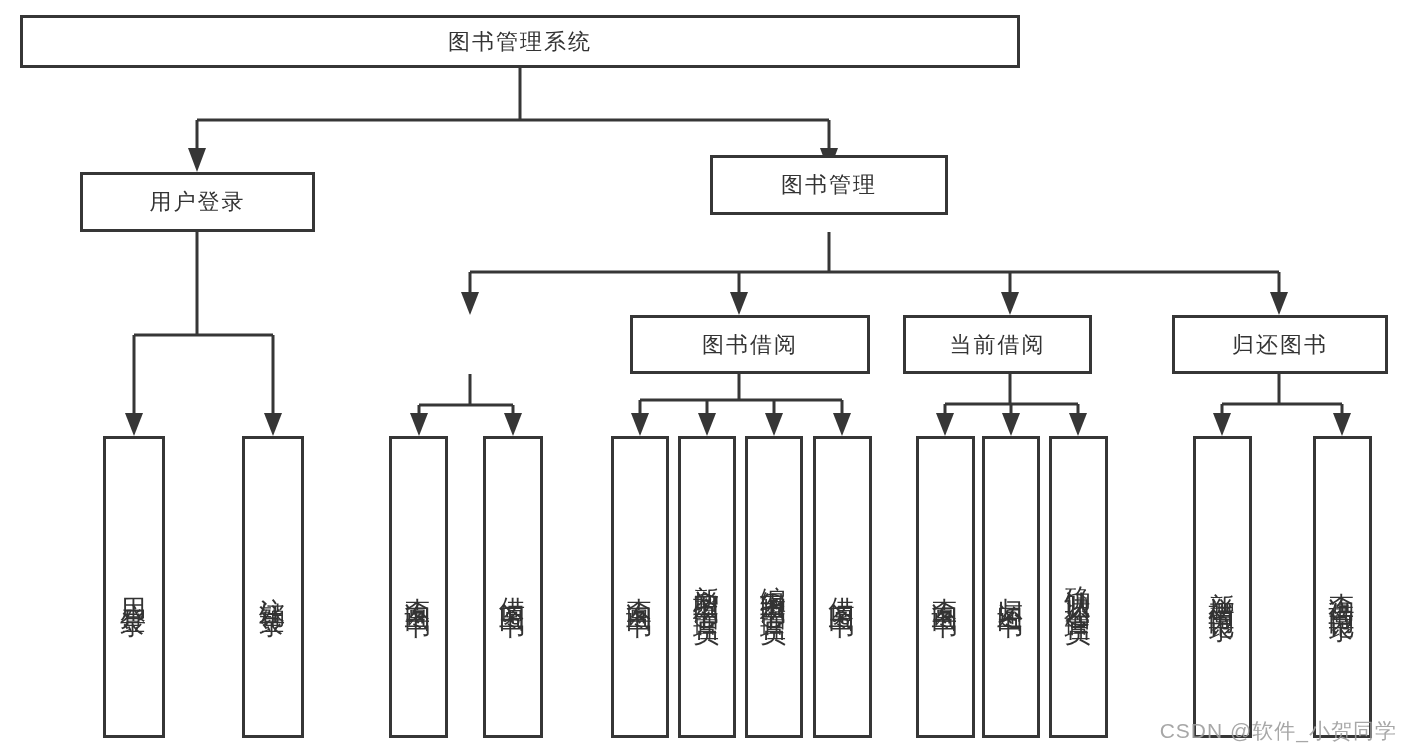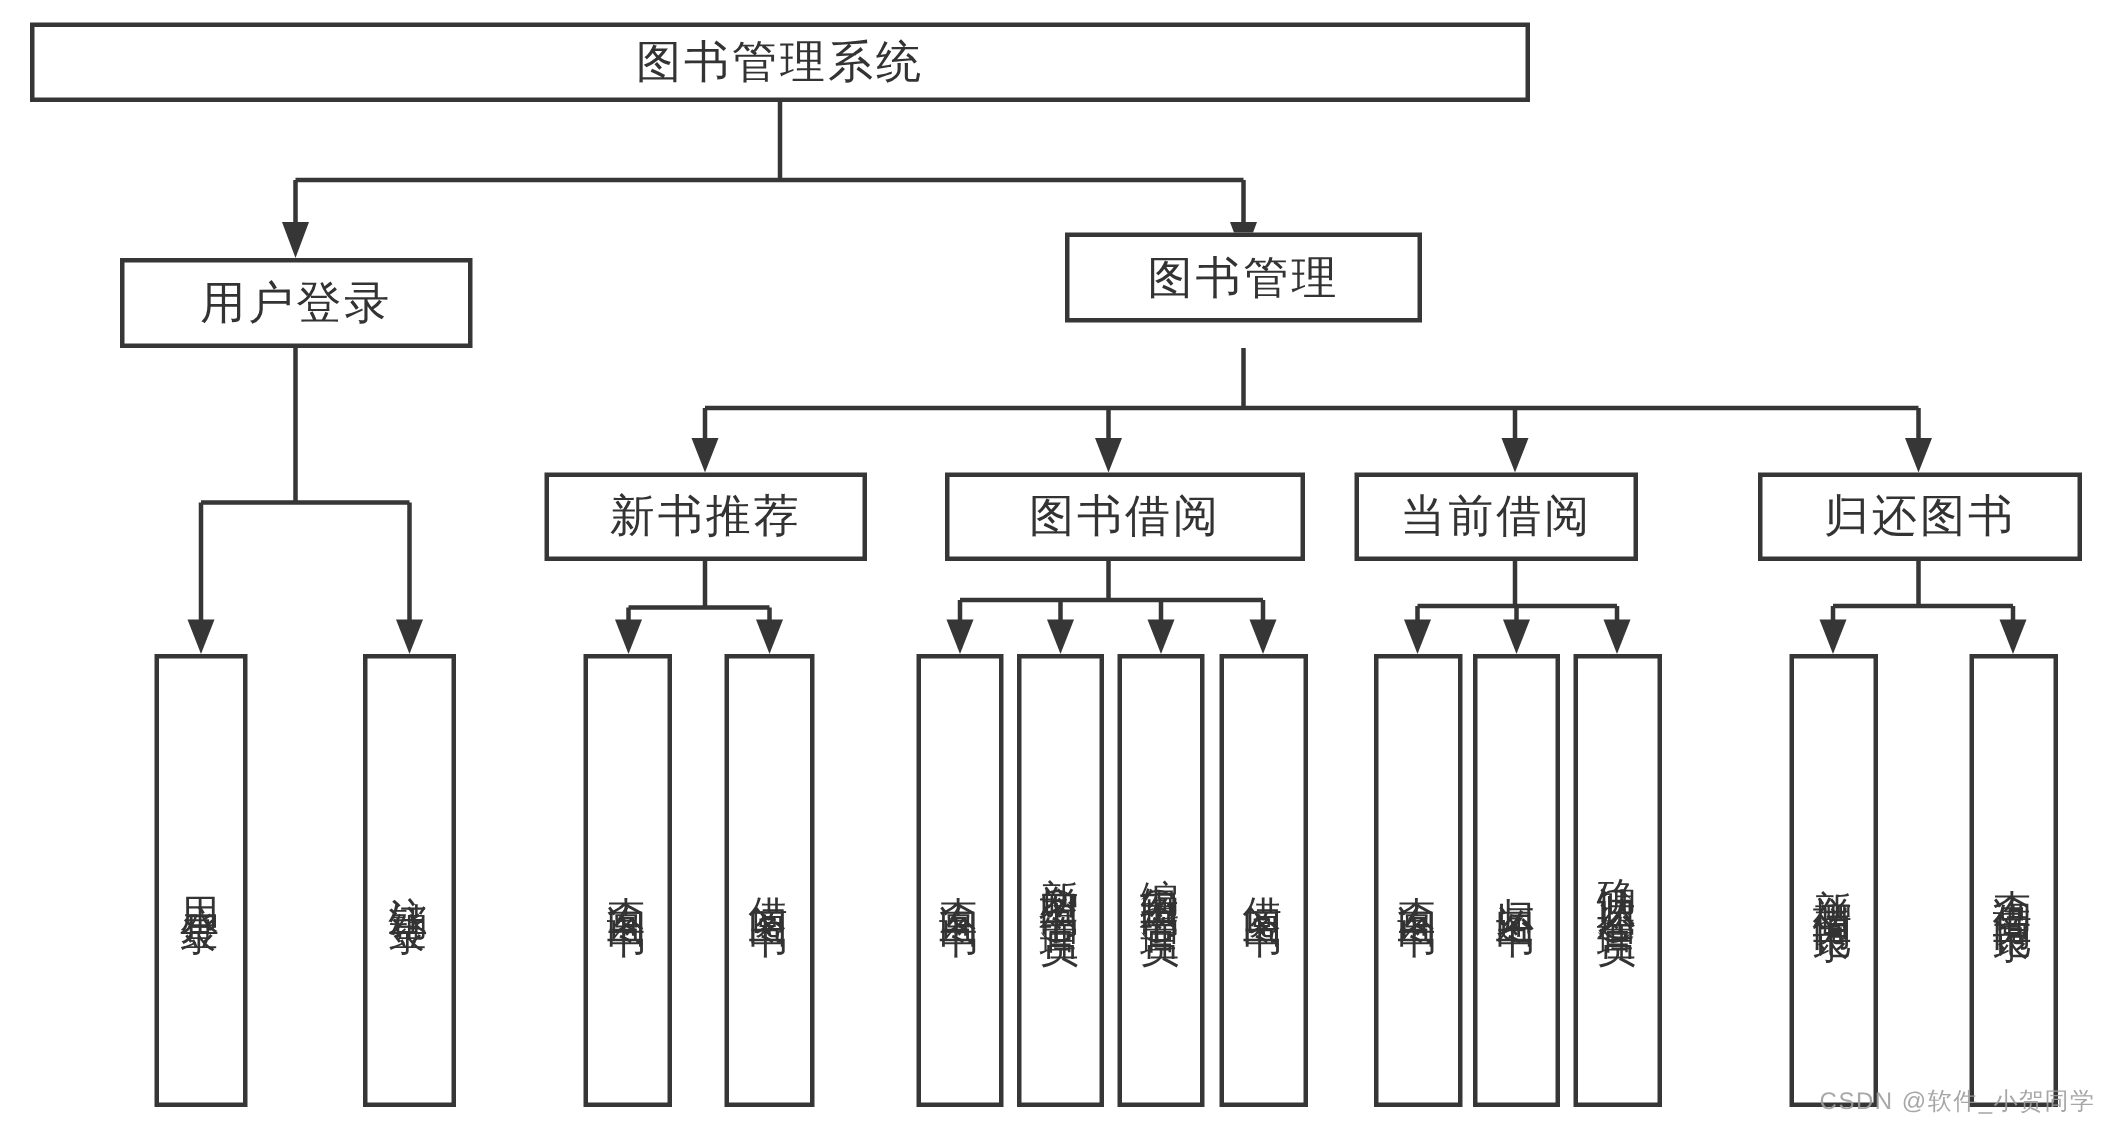"图书管理系统" .node { font-size: 30px -> 22px }
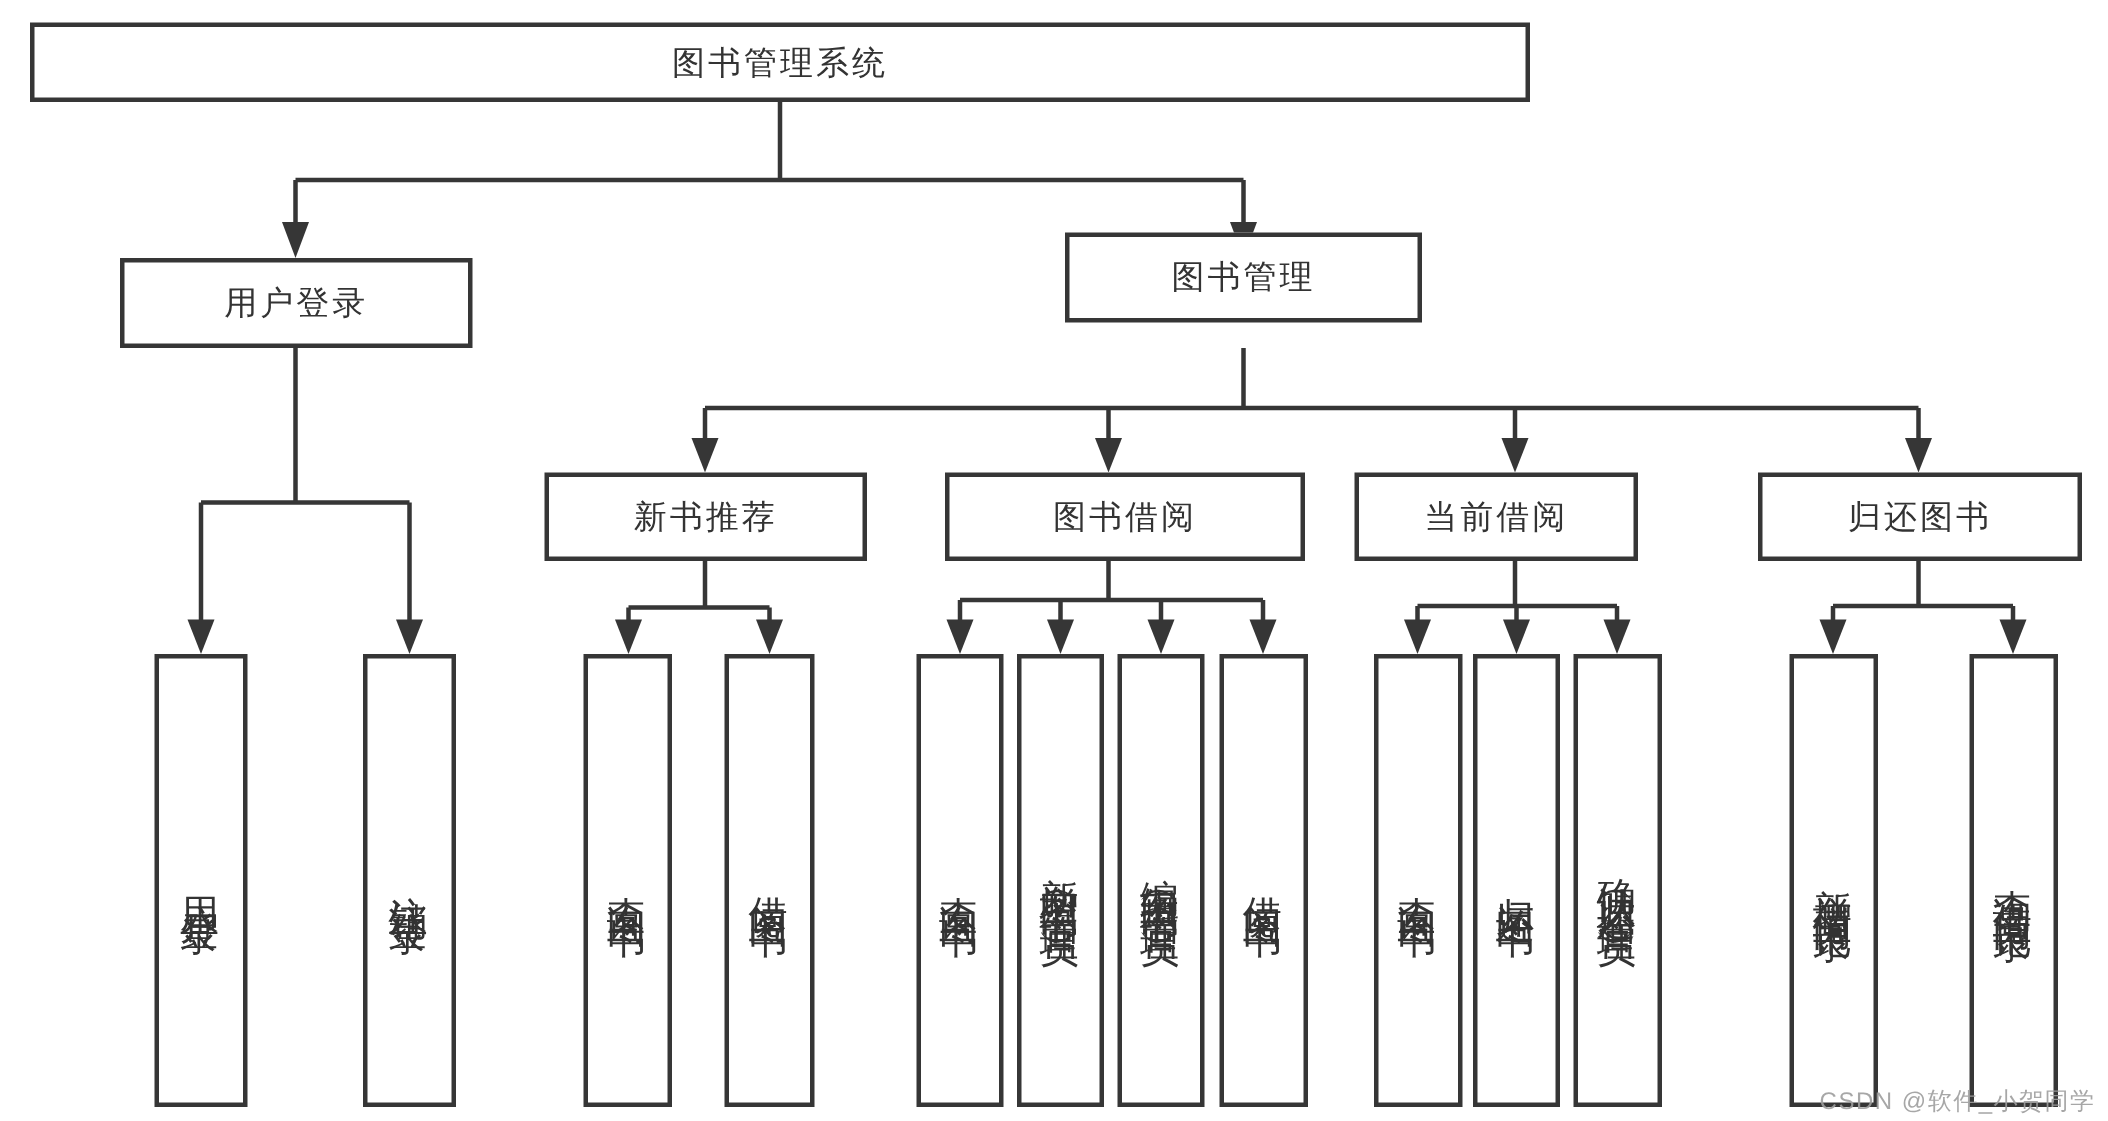"新书推荐" div.node { html: <div>新书推荐</div> -> none }
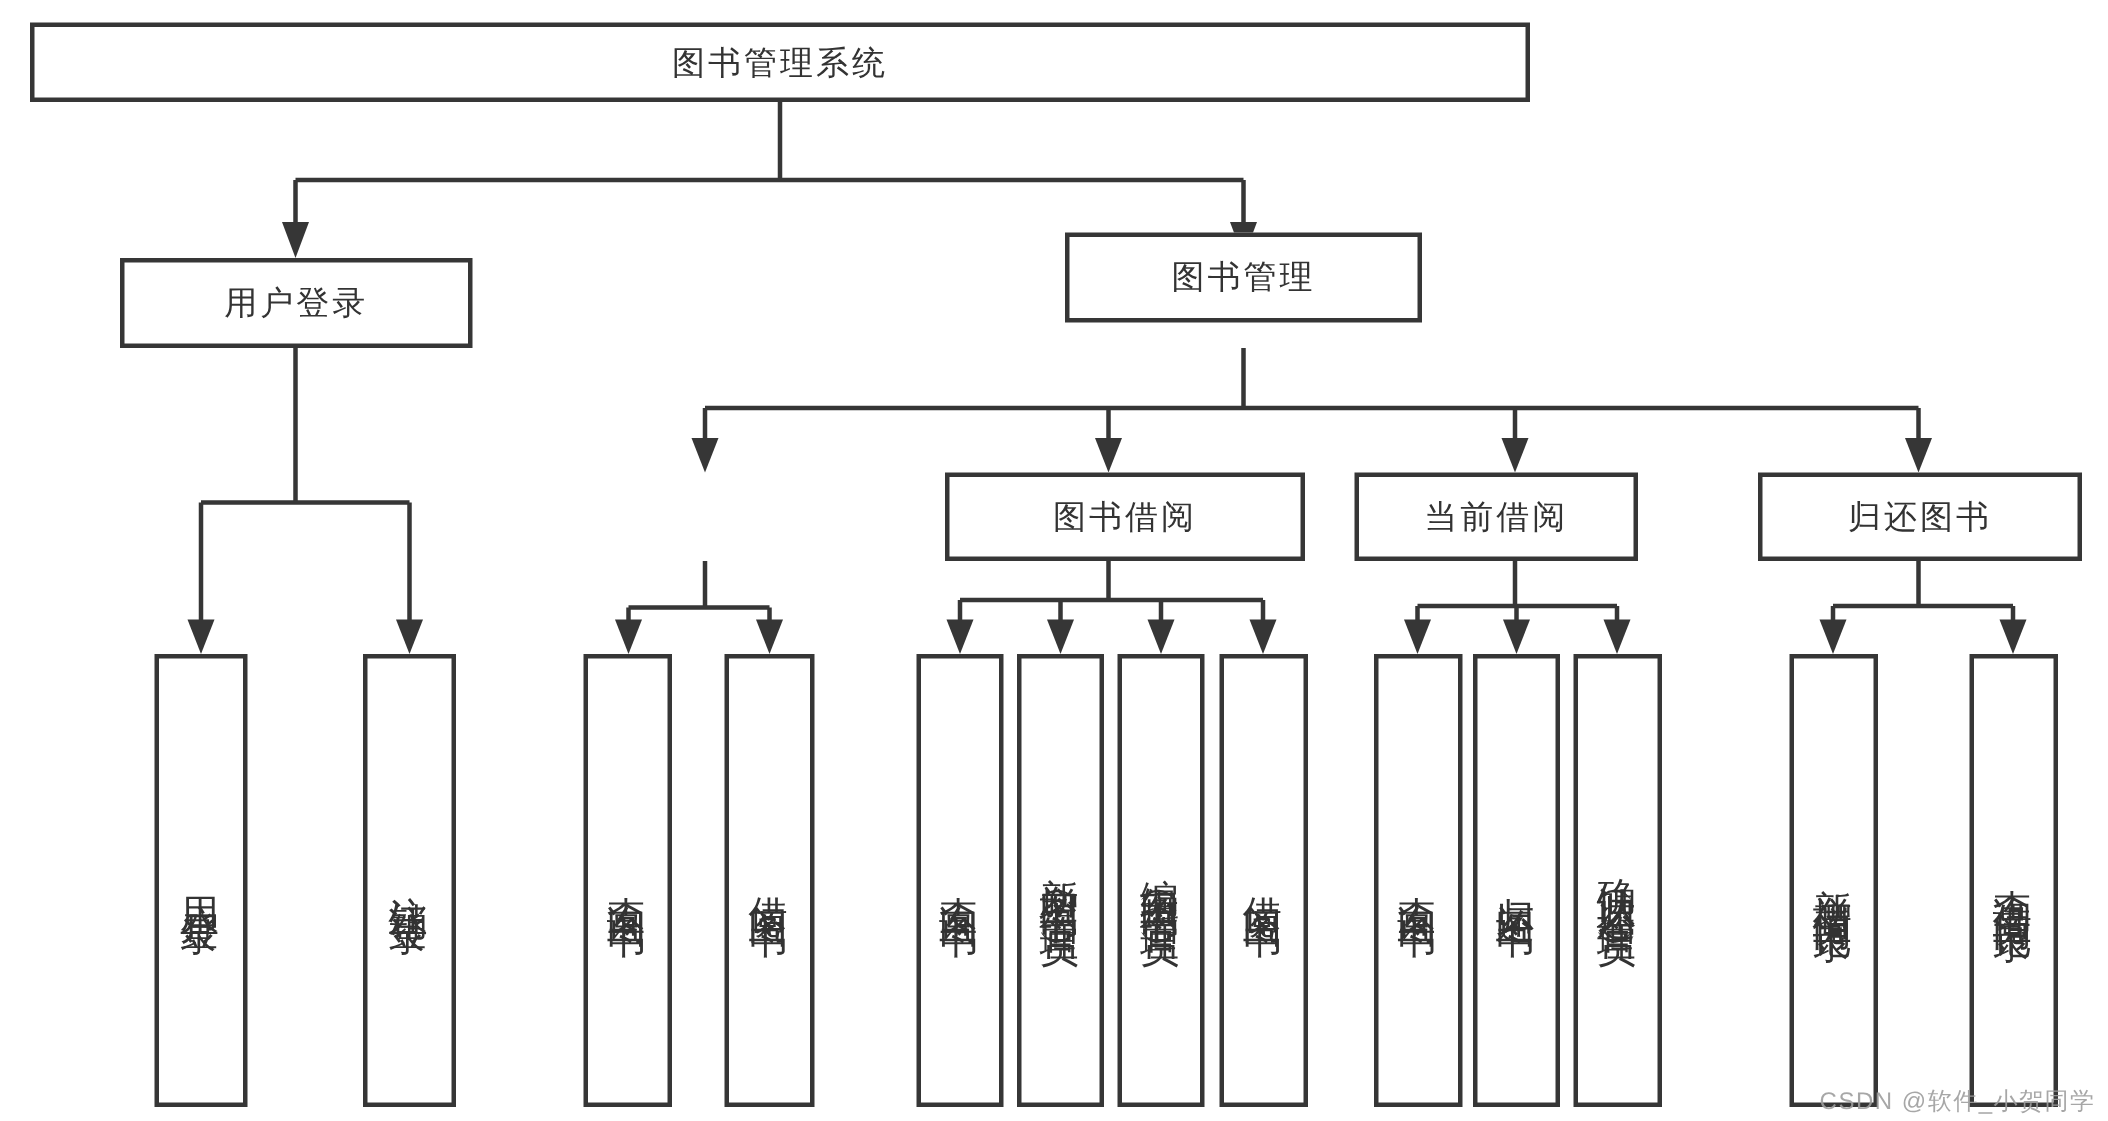"CSDN @软件_小贺同学" .watermark { font-size: 16px -> 21px }
